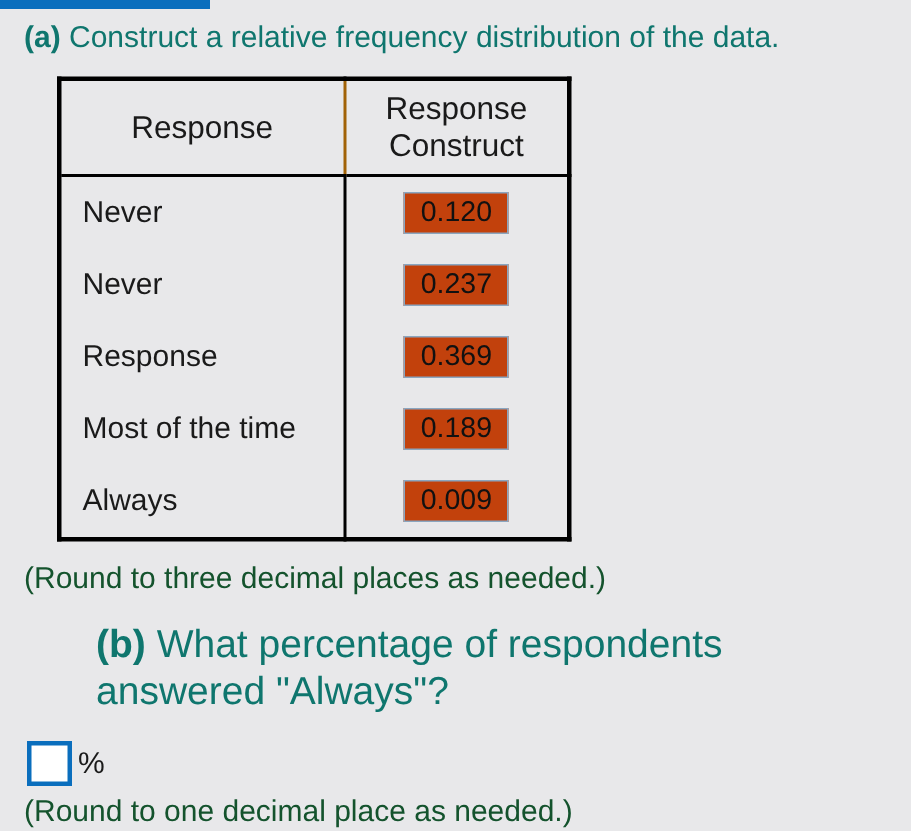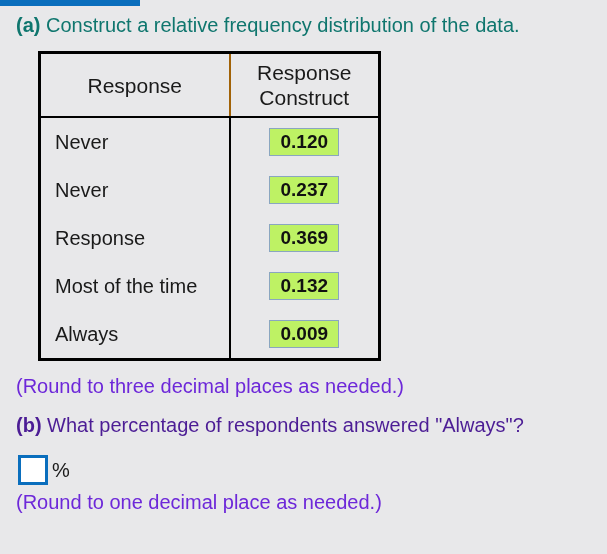"0.120" .val-box { background: #bef264 -> #c2410c; font-weight: bold -> none }
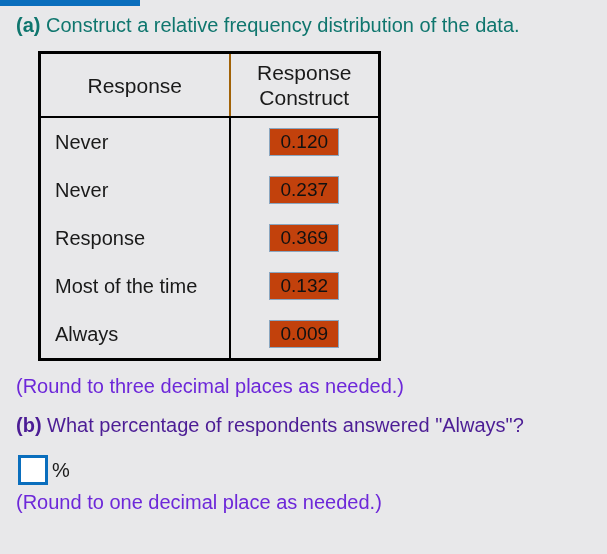"0.132" span.val-box { text: 0.132 -> 0.189 }
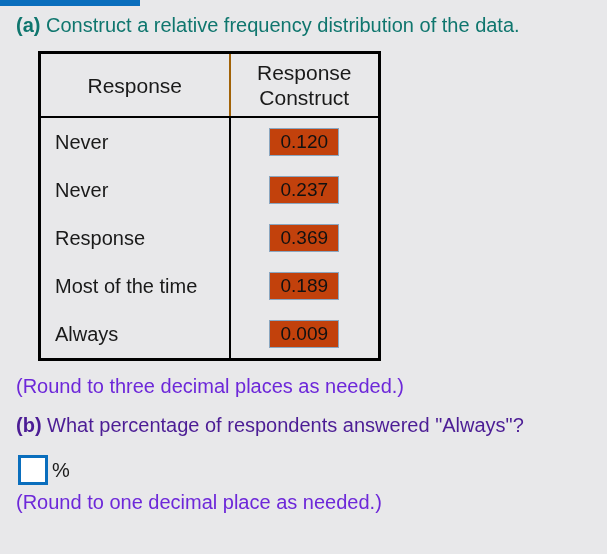"(Round to three decimal places" .round-note-a, .round-note-b { color: #6d28d9 -> #14532d }
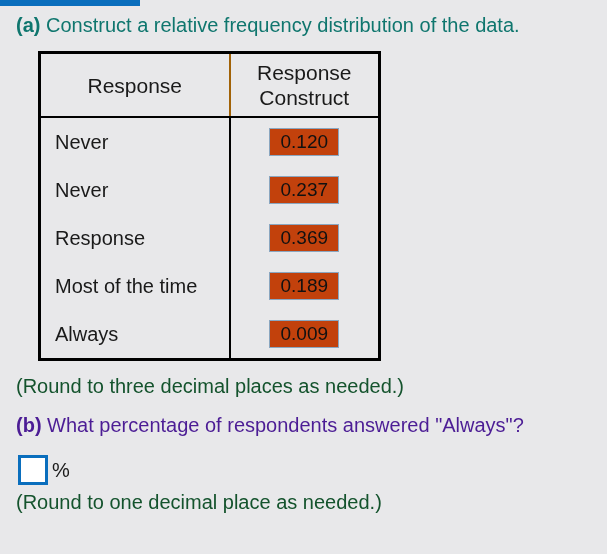"(b) What percentage of respondents" .prompt-b { color: #4c1d95 -> #0f766e; font-size: 20px -> 26px; margin-left: none -> 48px }
